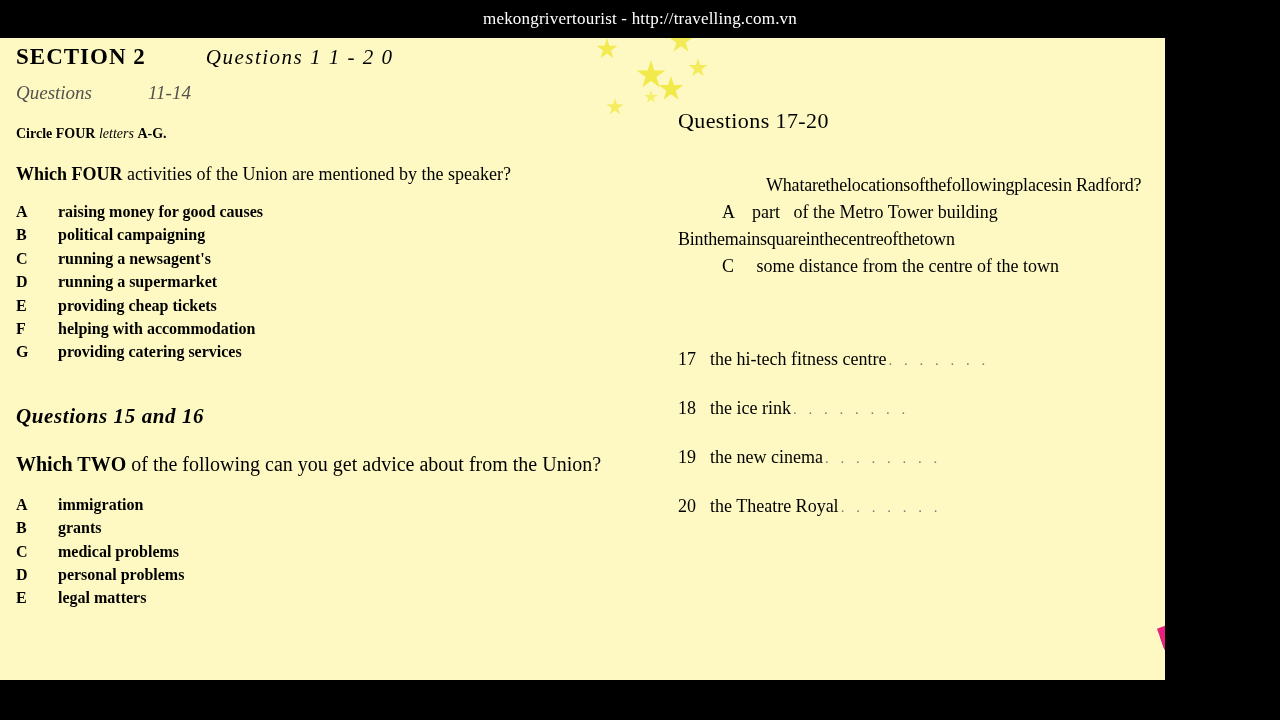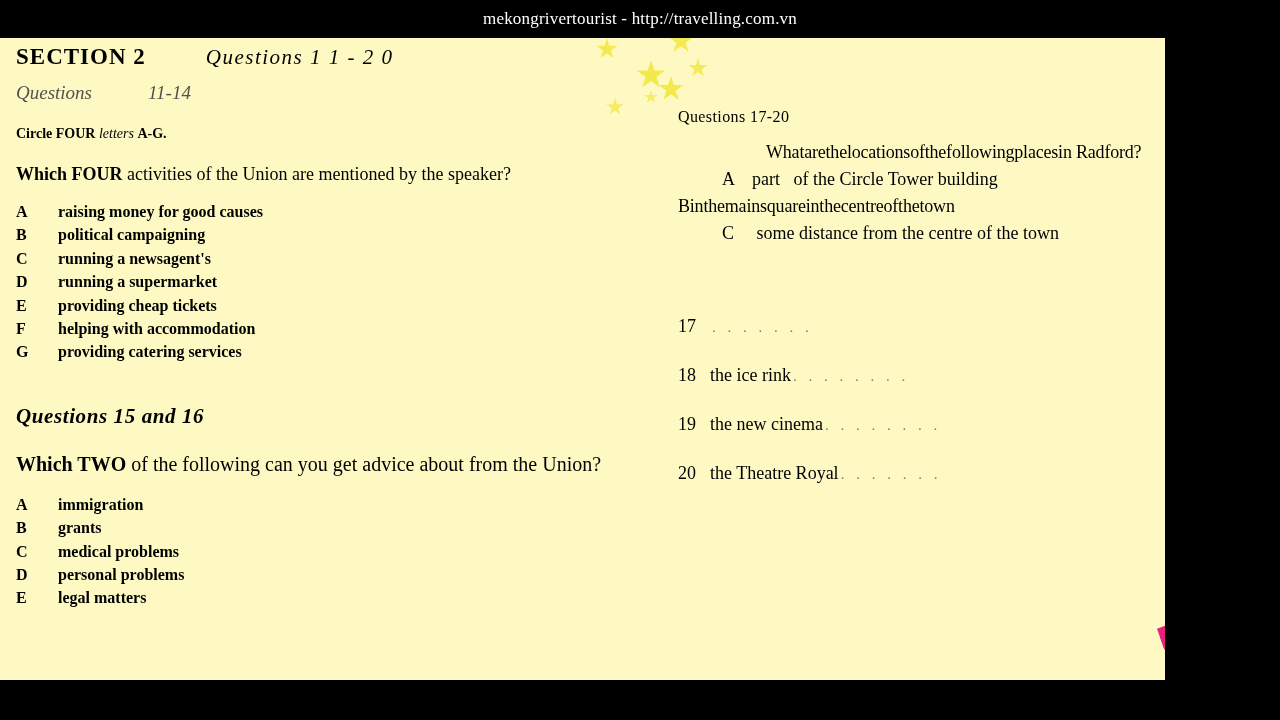"Questions 17-20" .r-title { font-size: 16px -> 22px; margin-bottom: 16px -> 41px }
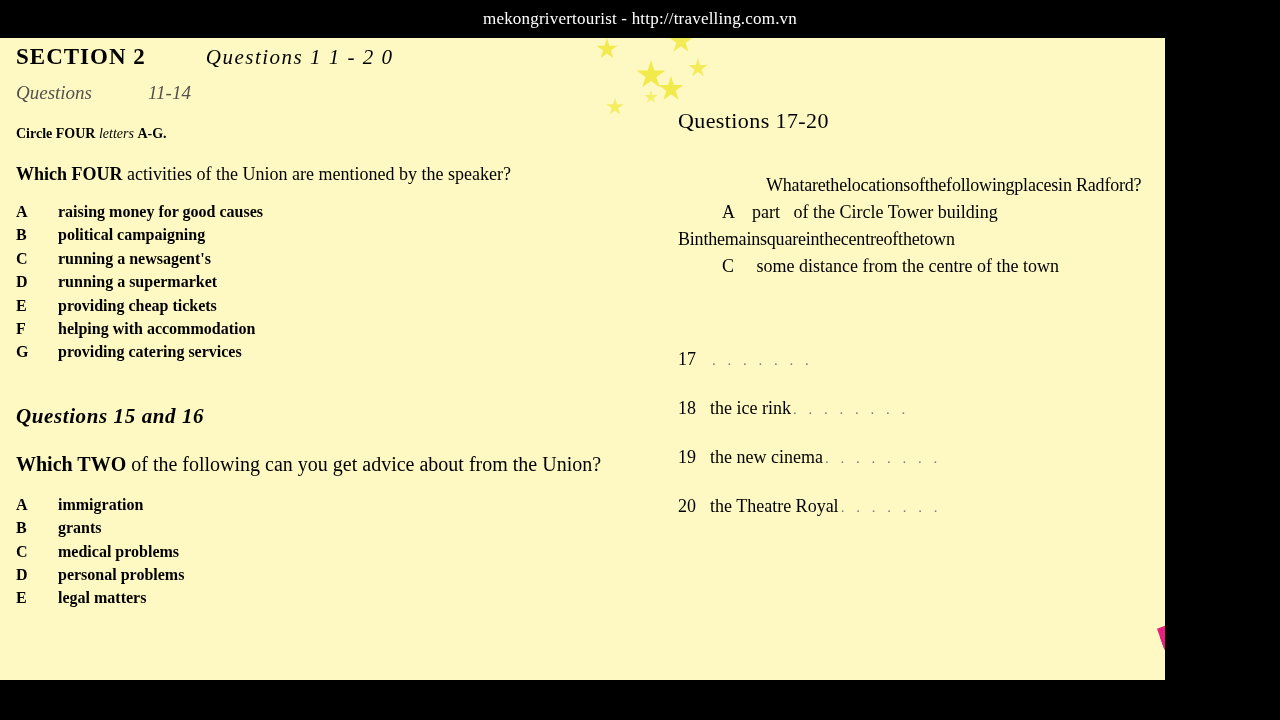"A part of the Circle" div.r-opt { text: Circle -> Metro }
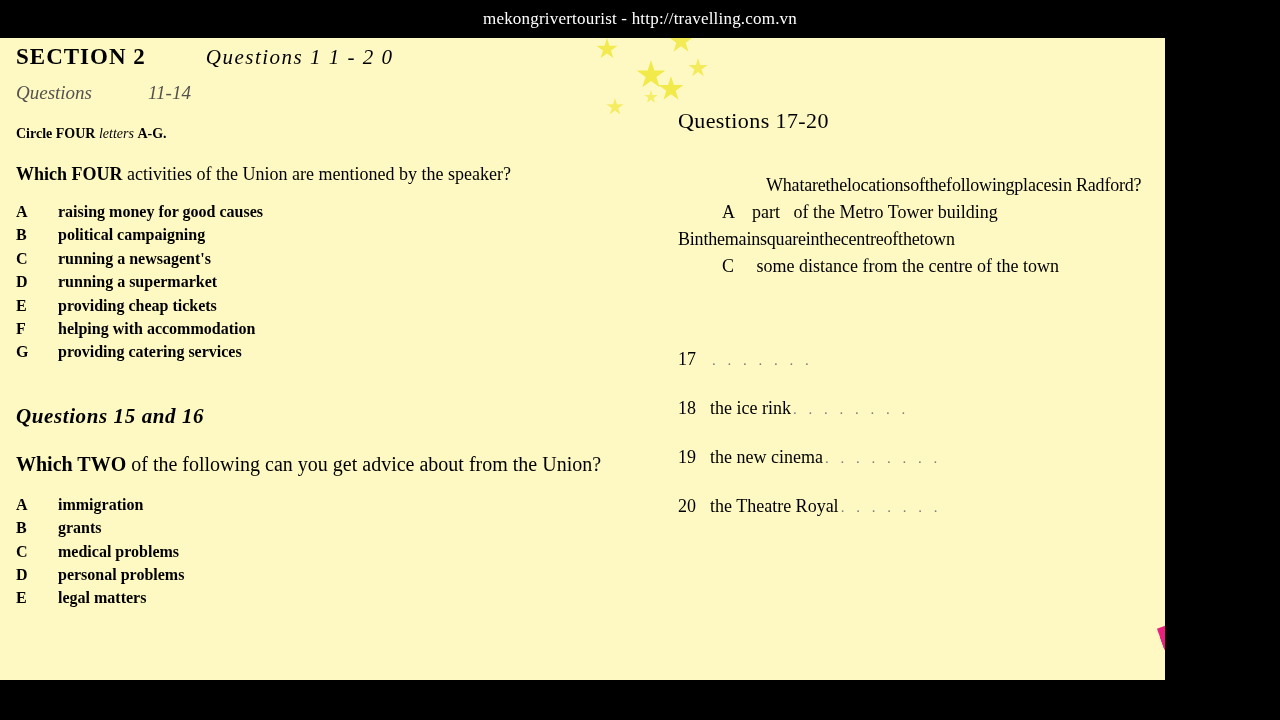"the hi-tech fitness centre" span.txt { html: none -> <span>the hi-tech fitness centre</span> }
